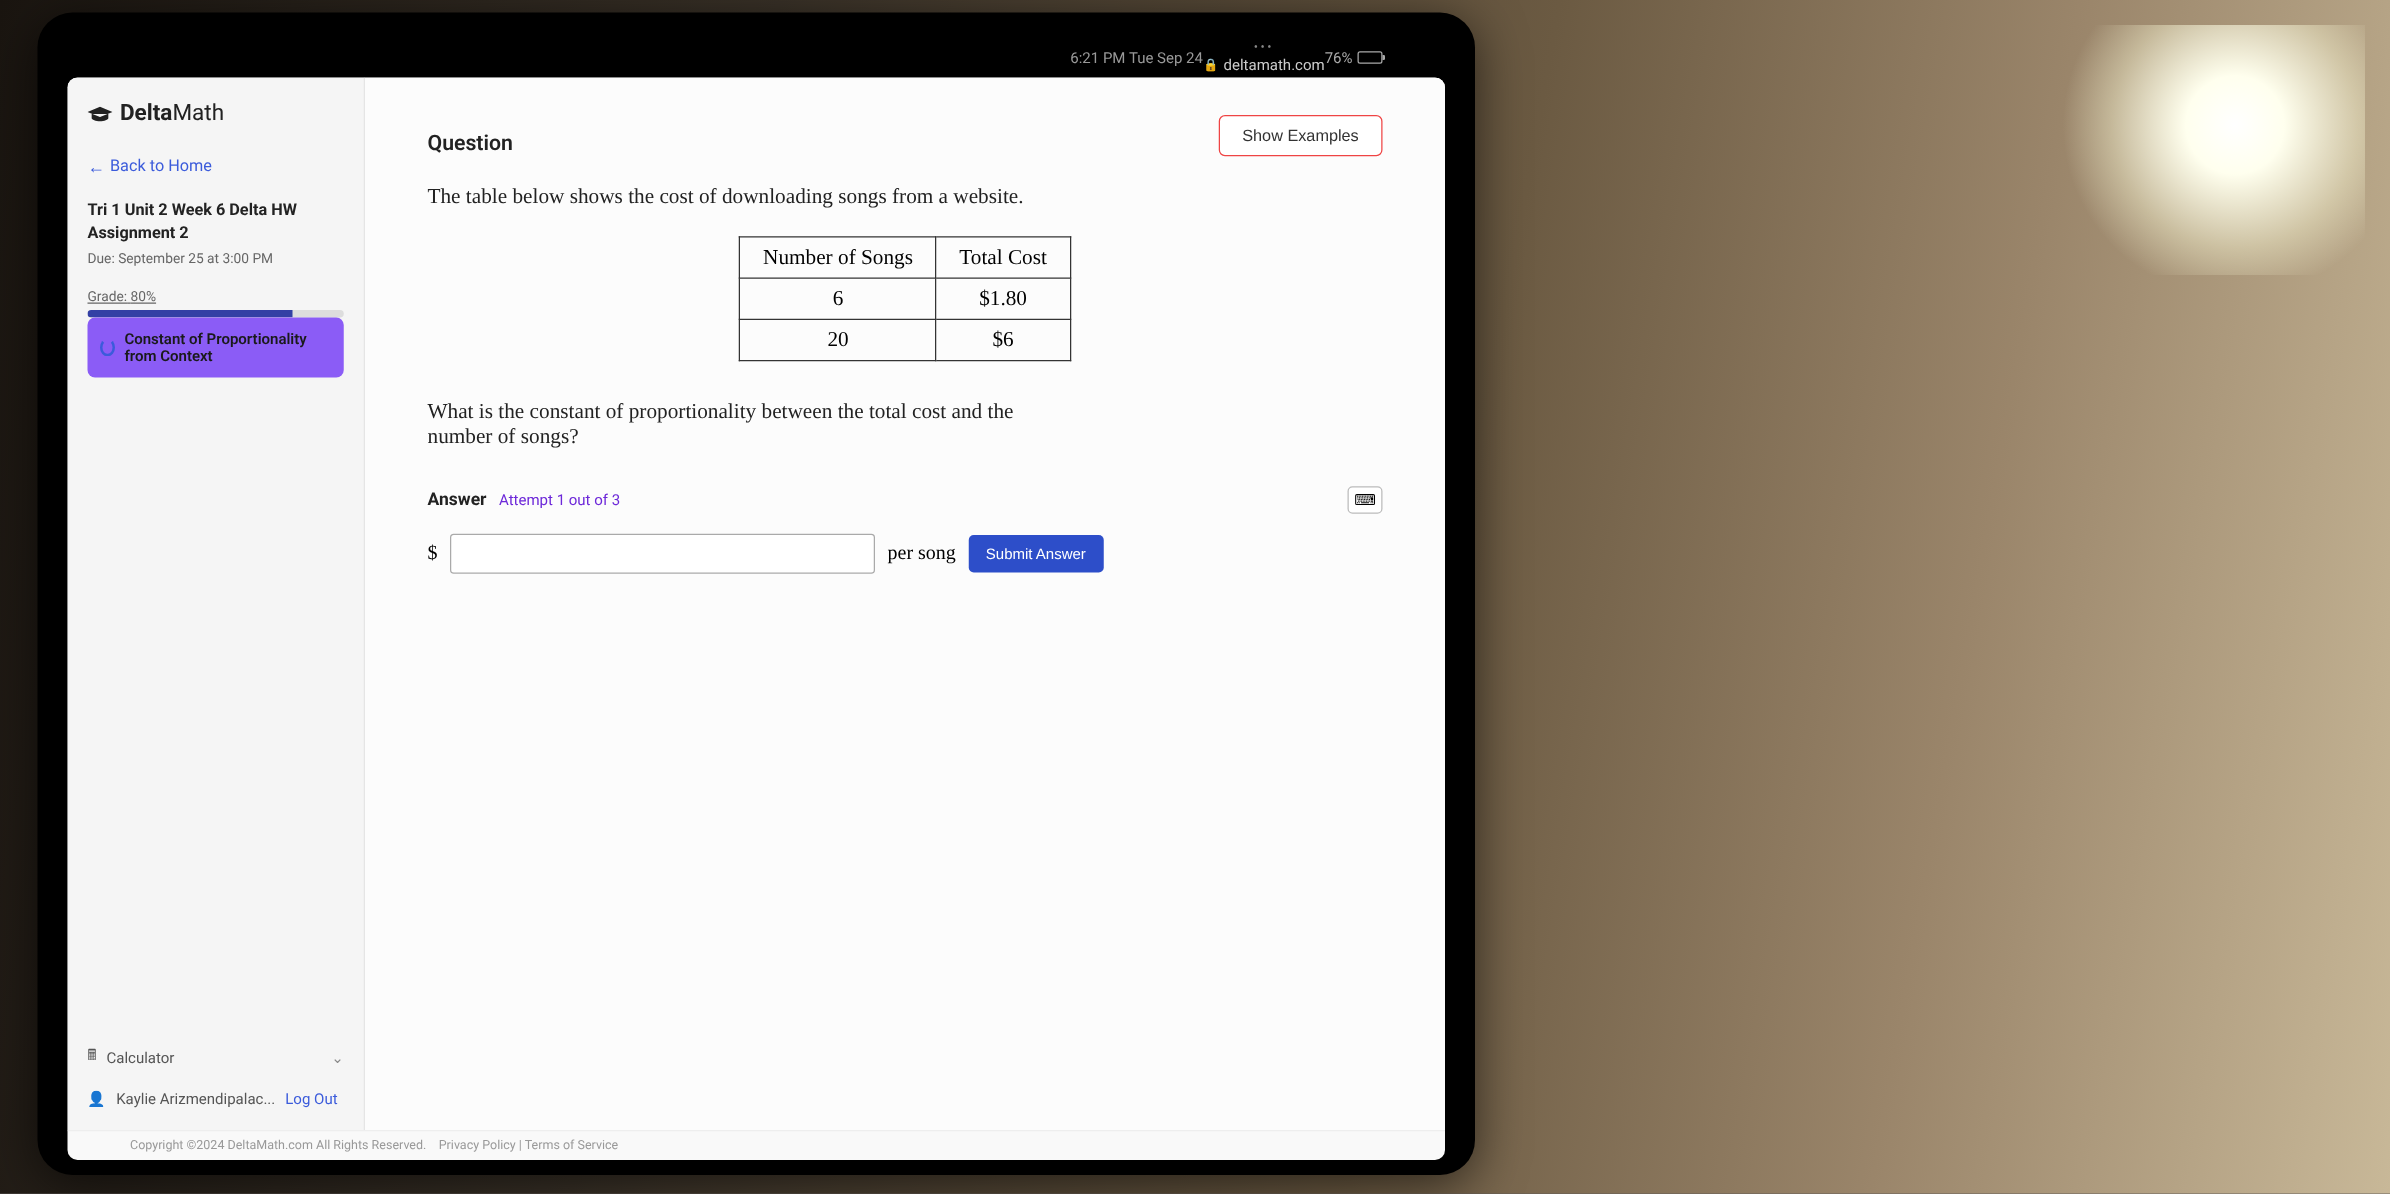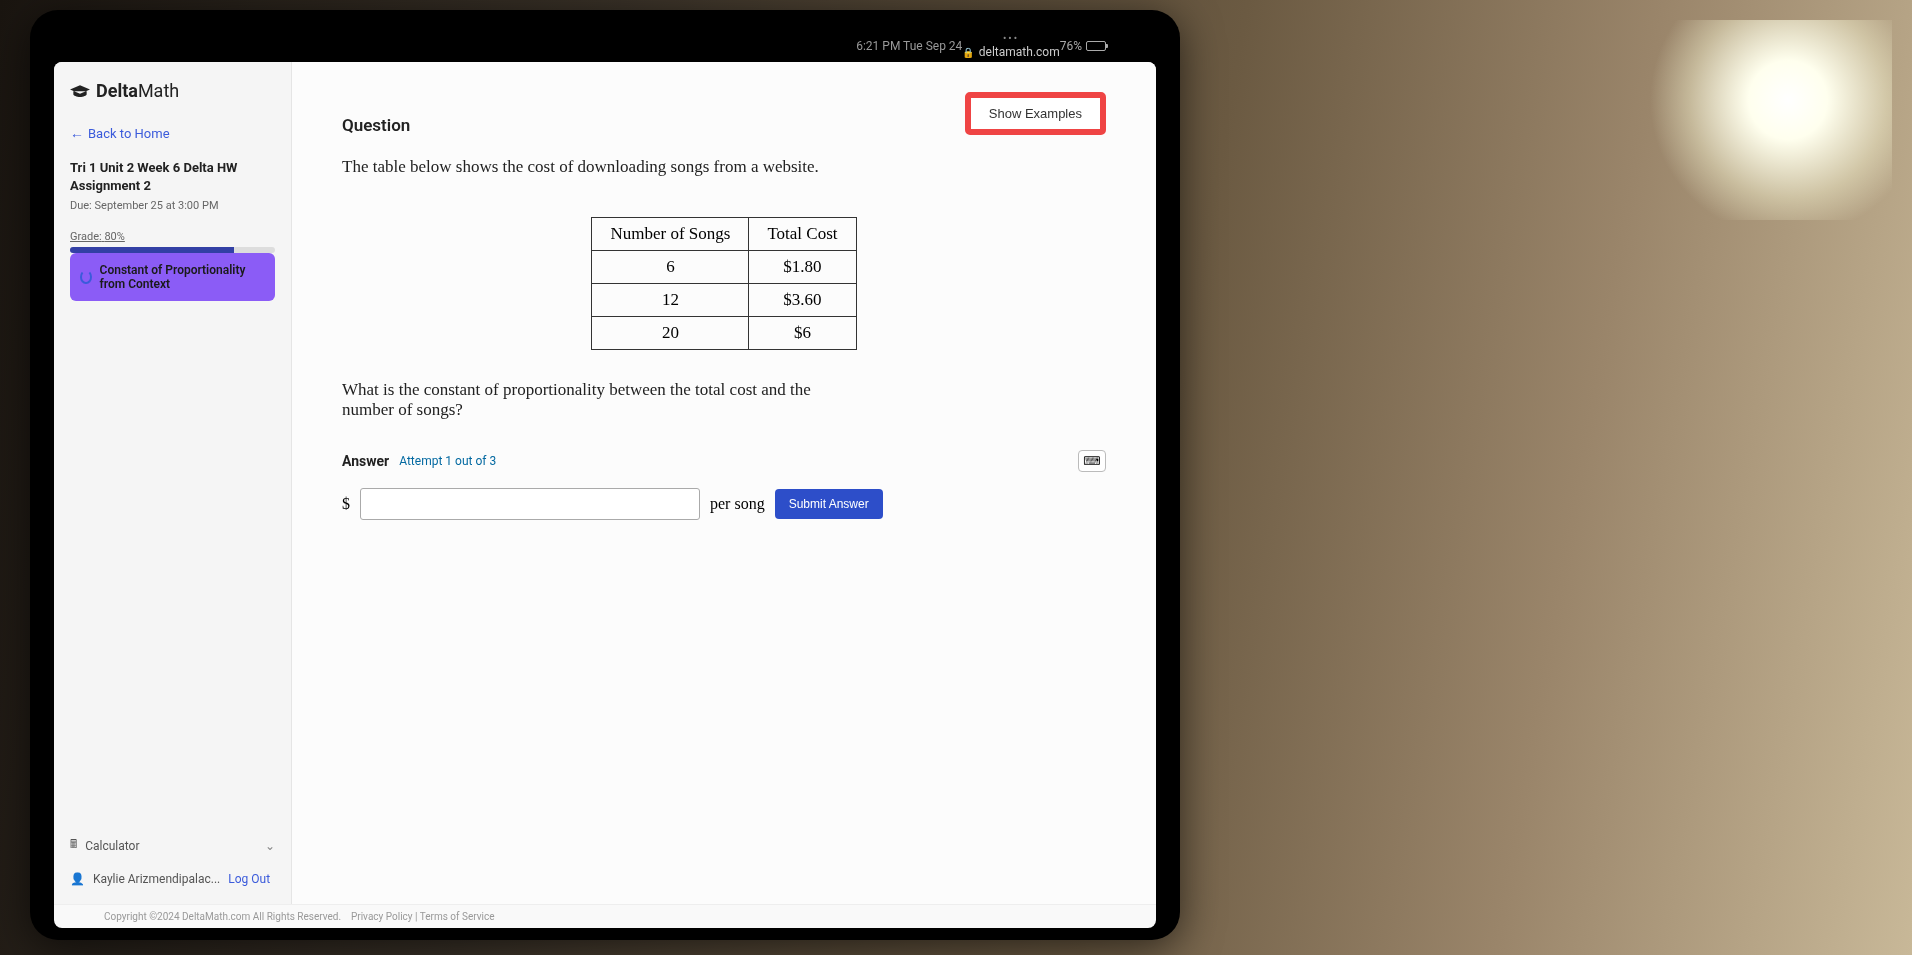"Show Examples" .examples-btn { border: 6px solid #ef4444 -> 1px solid #ef4444 }
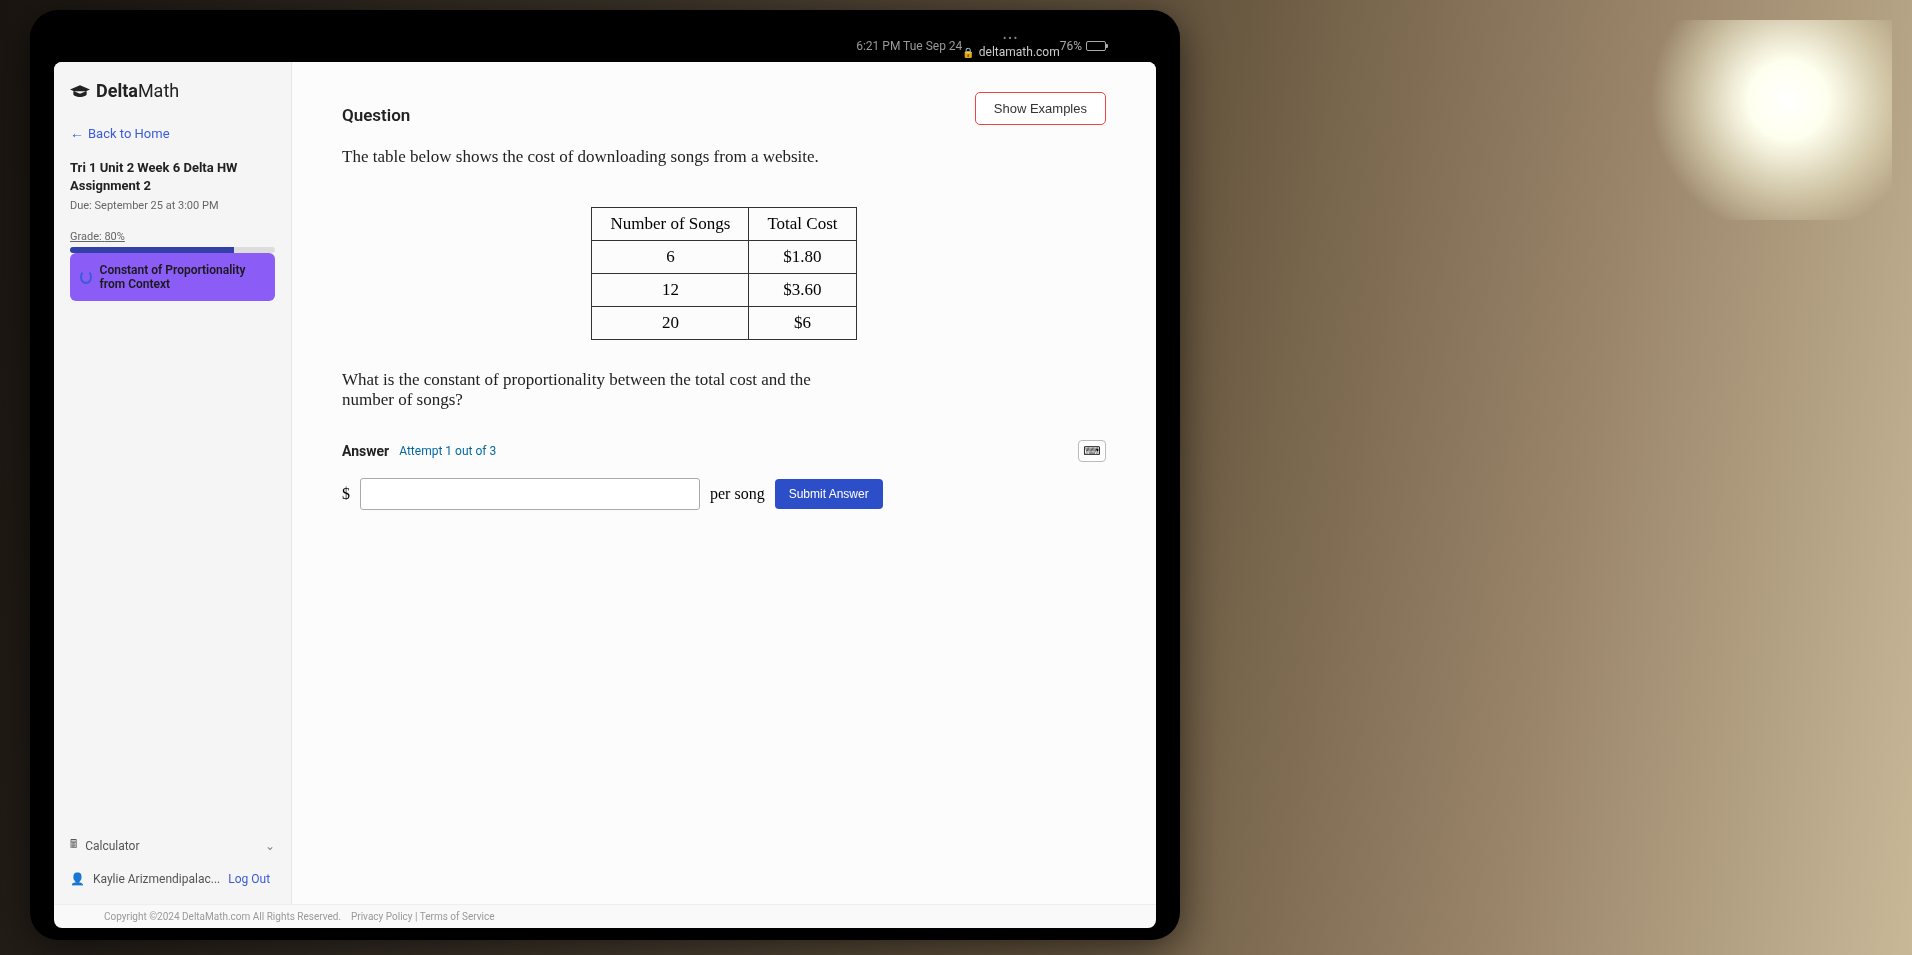"The table below shows the" .prompt { margin-bottom: 40px -> 22px }
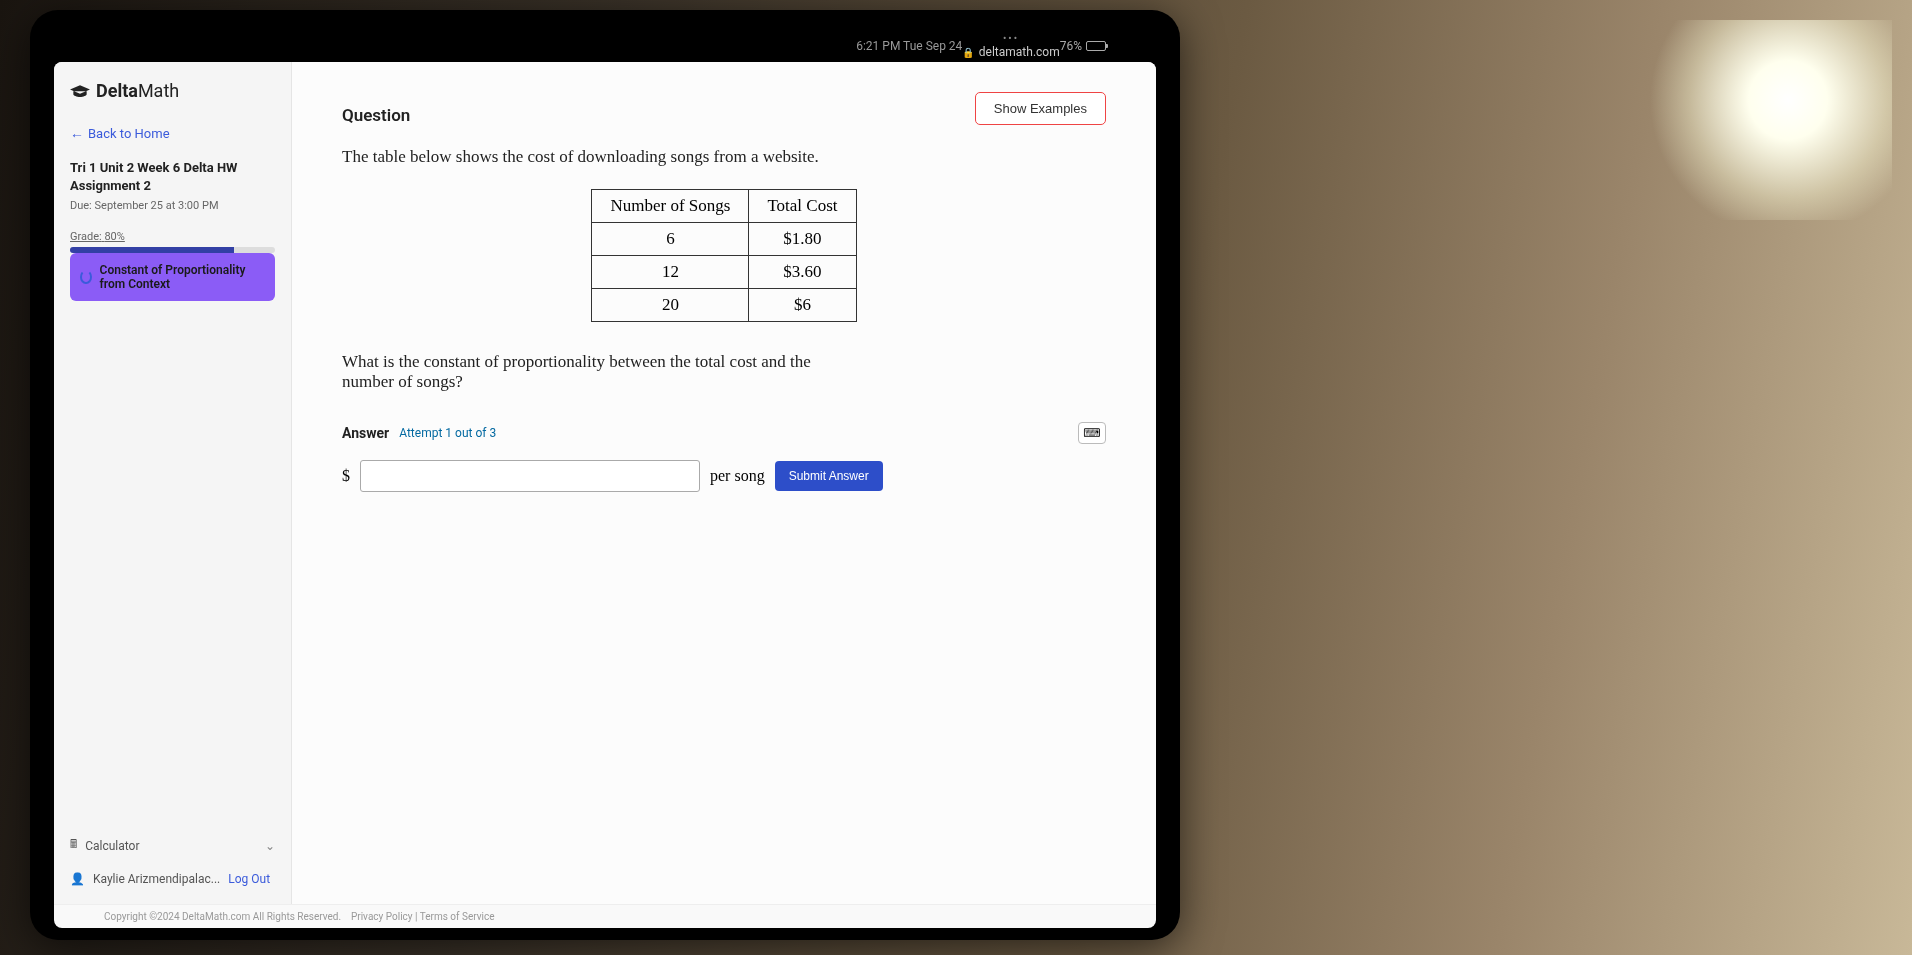"12" tr { html: <tr> <td>12</td> <td>$3.60</td> </tr> -> none }
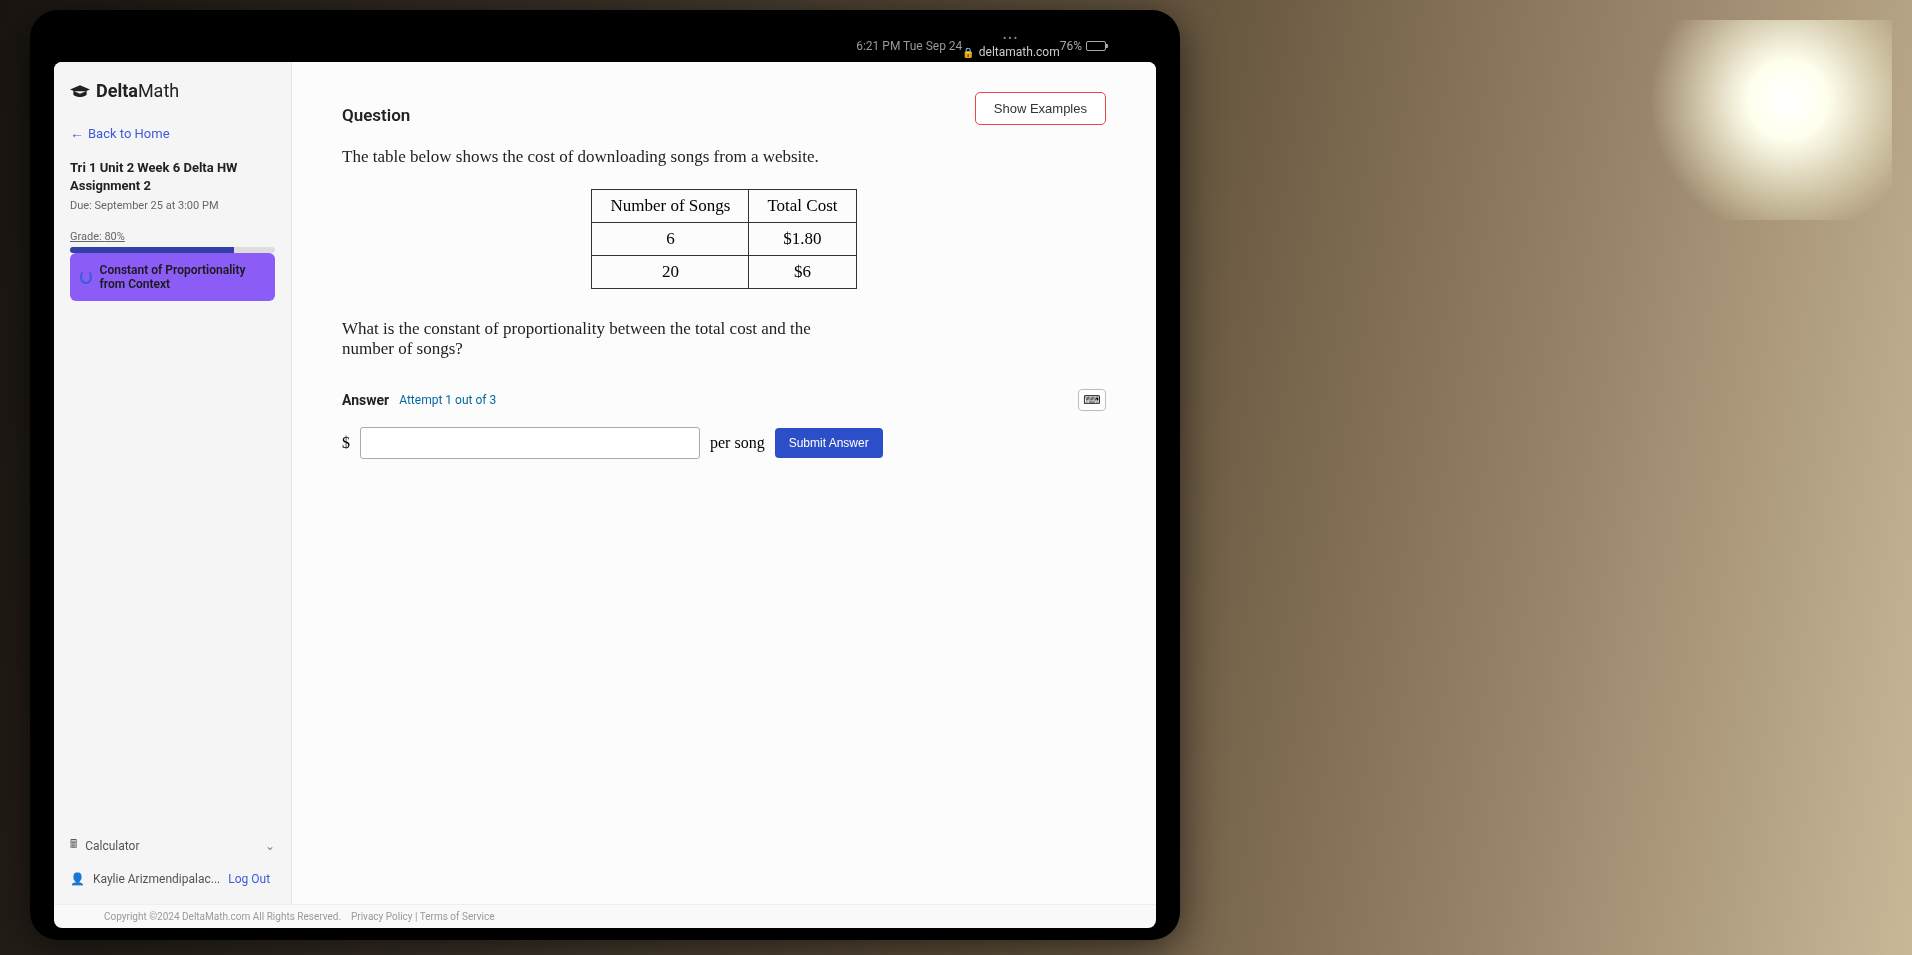"Attempt 1 out of 3" .attempt { color: #0369a1 -> #6d28d9 }
